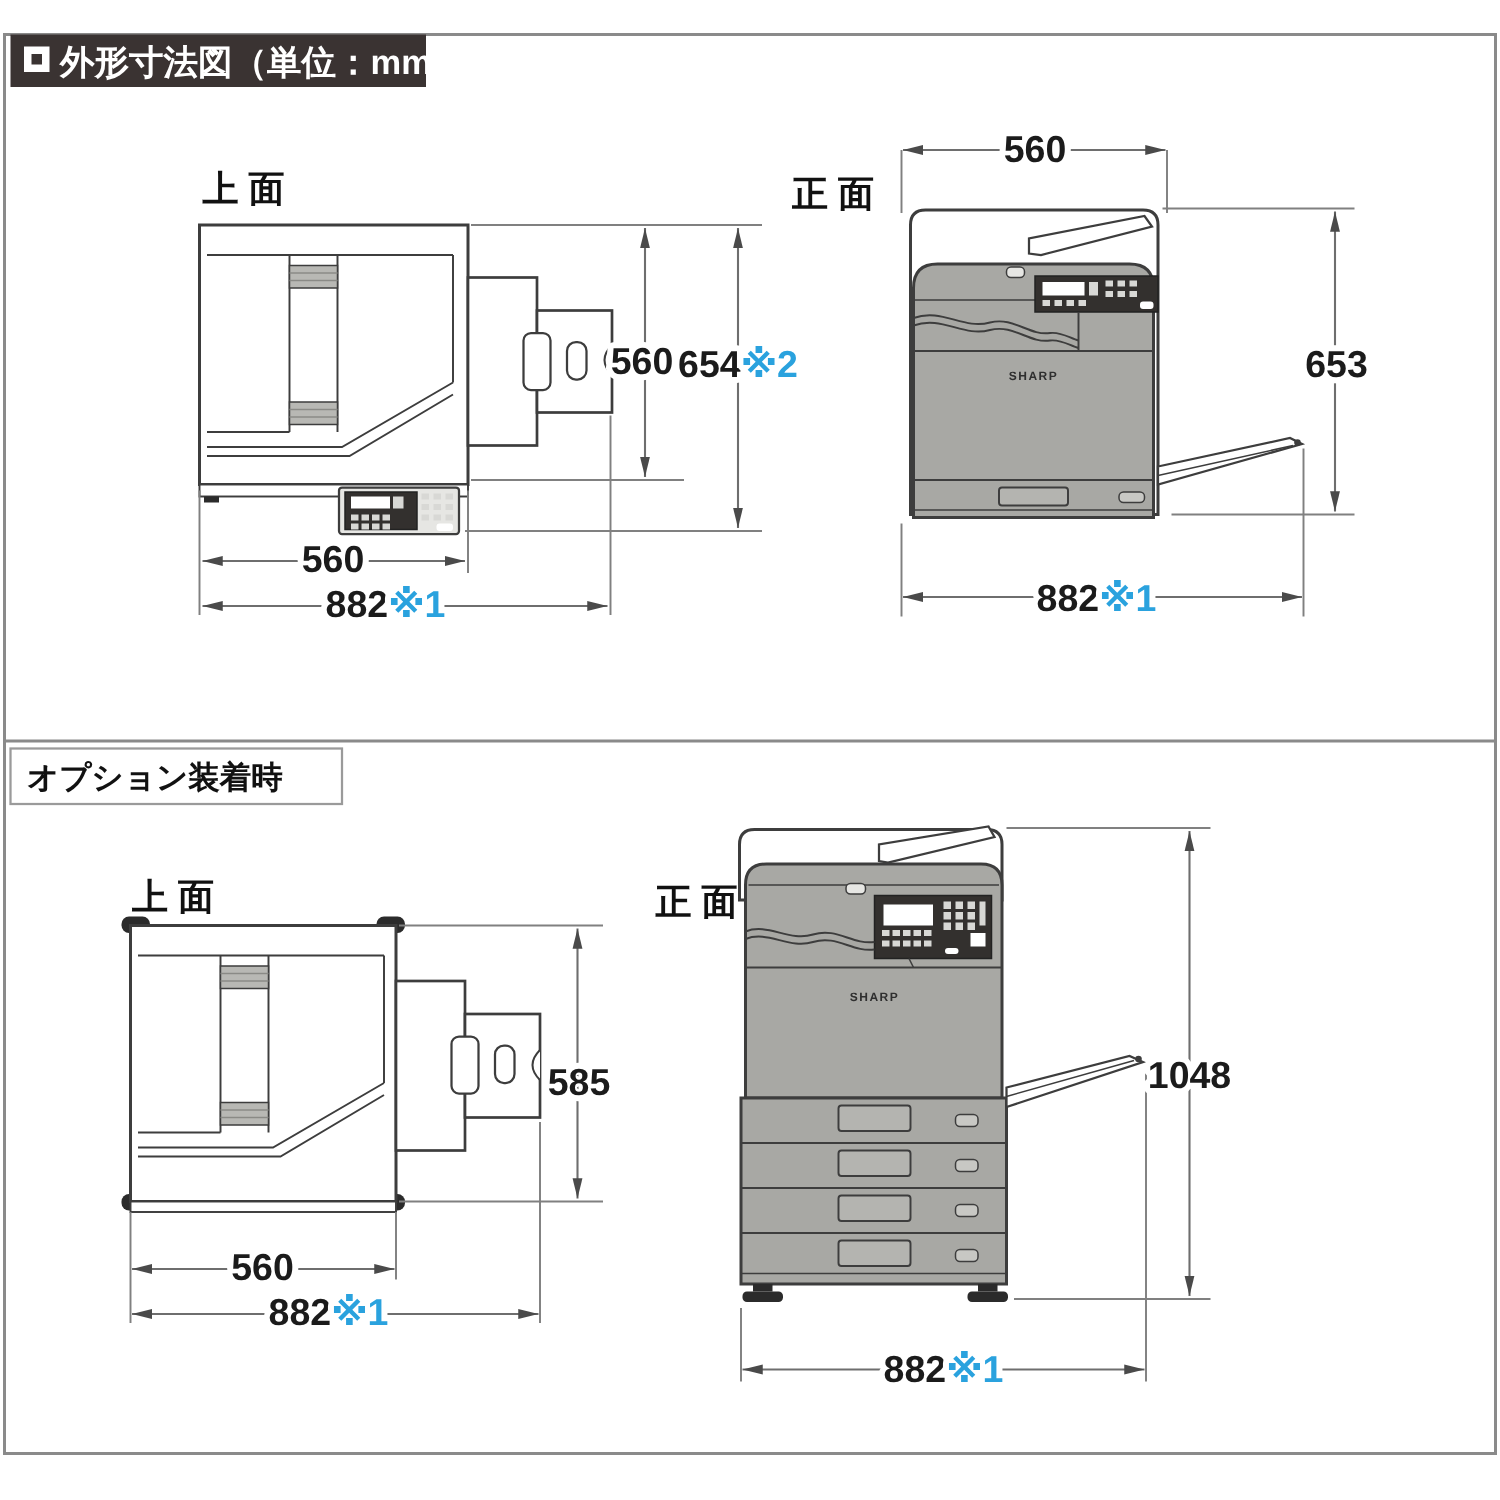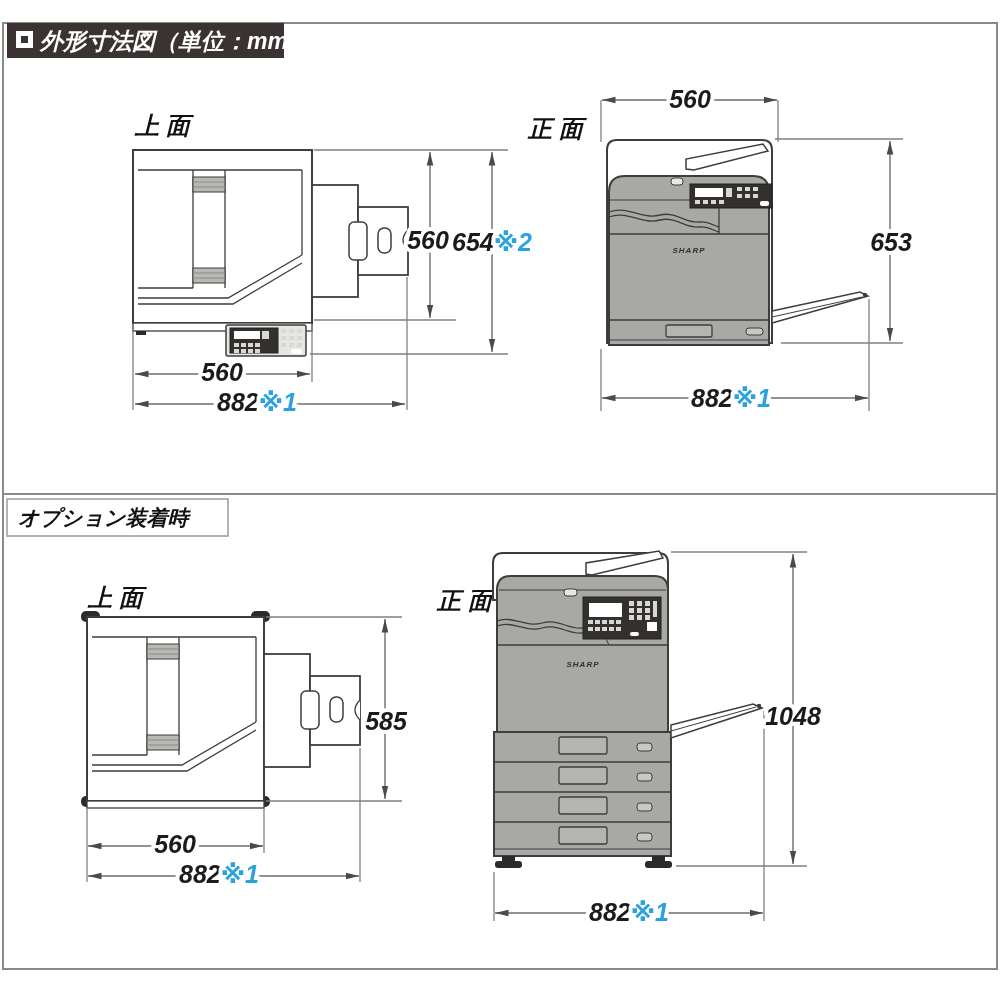"外形寸法図（単位：mm）" .stage { font-style: italic -> none }
